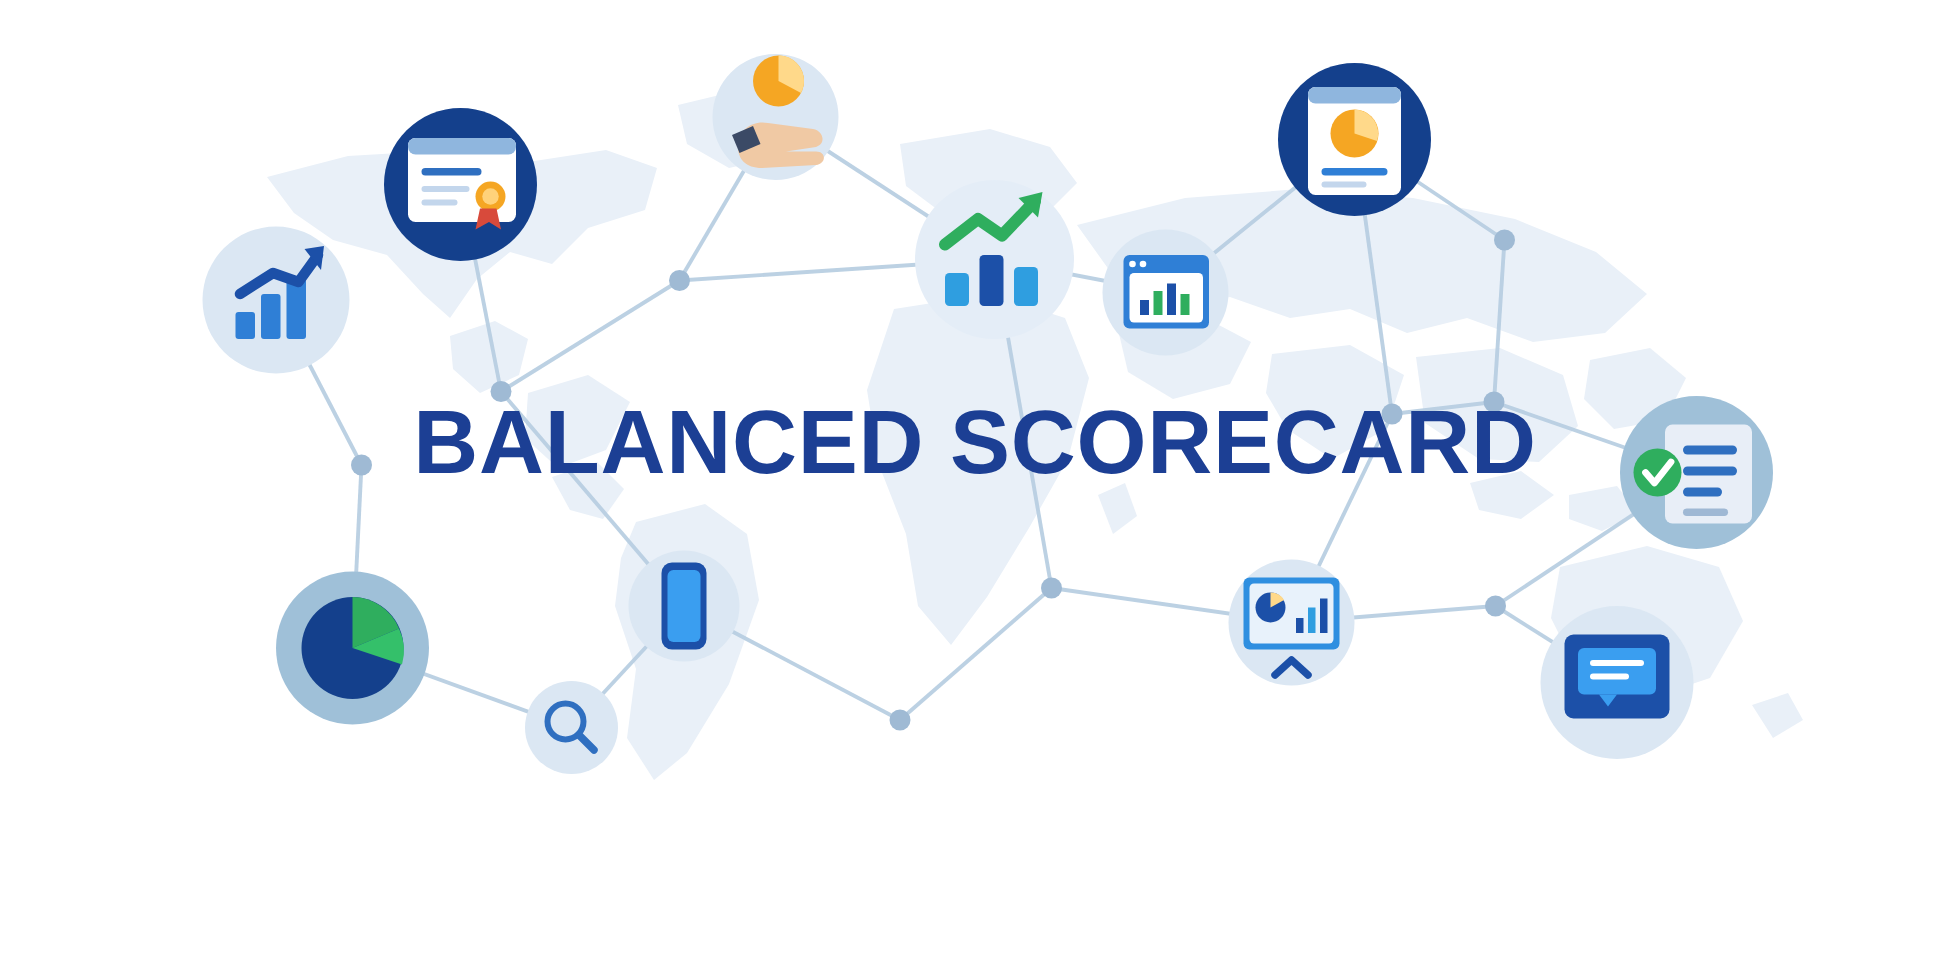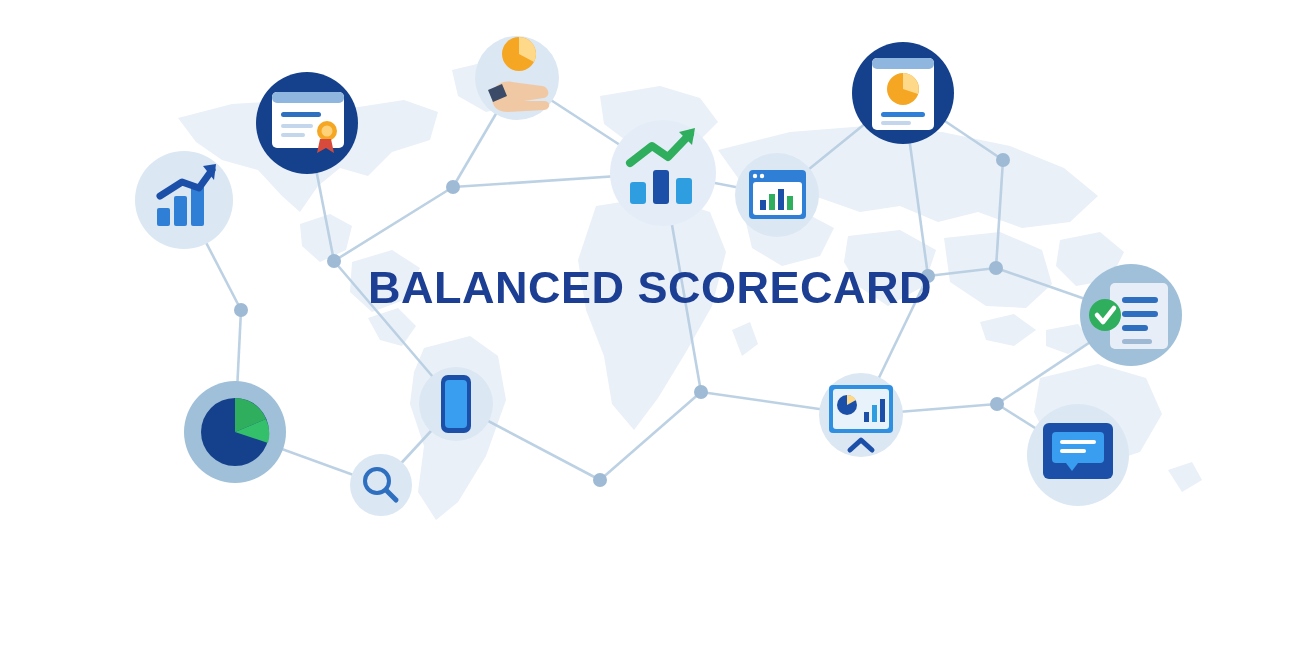"BALANCED SCORECARD" #title { font-size: 45px -> 60px }
